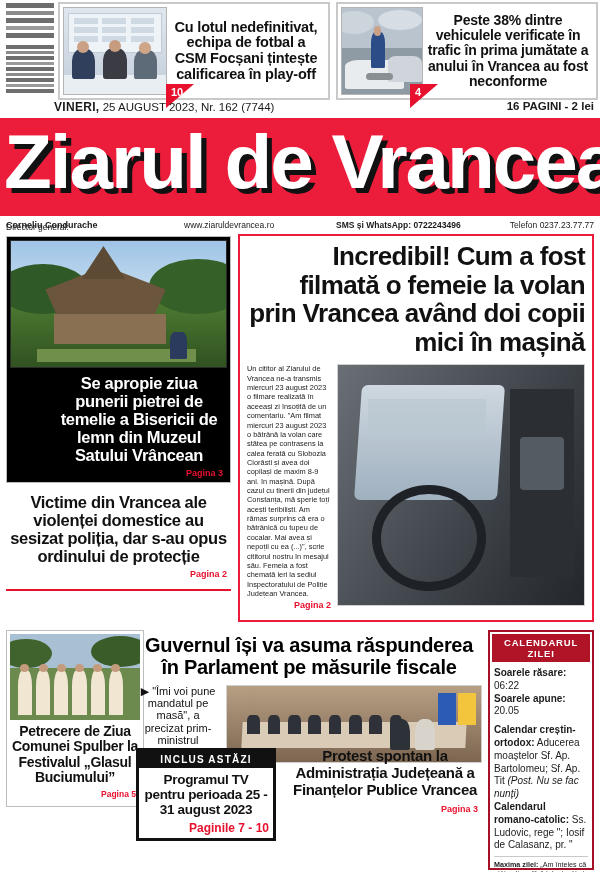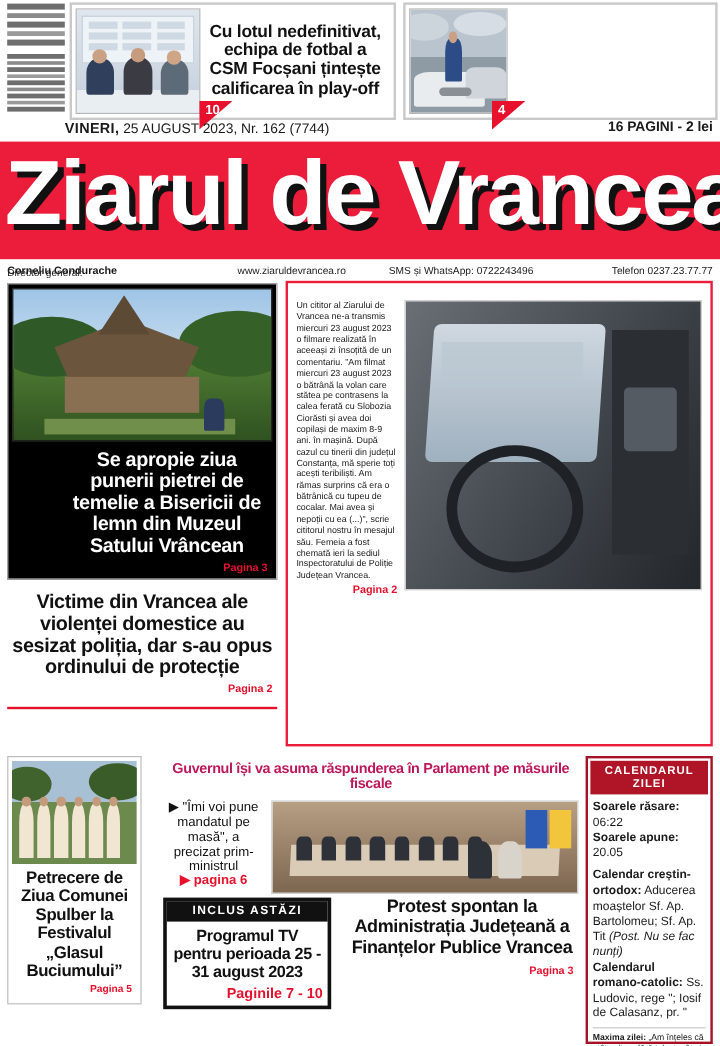"Peste 38% dintre vehiculele verificate" div.ttxt { html: none -> <div>Peste 38% dintre vehiculele verificate în trafic în prima jumătate a anului în Vrancea au fost neconforme</div> }
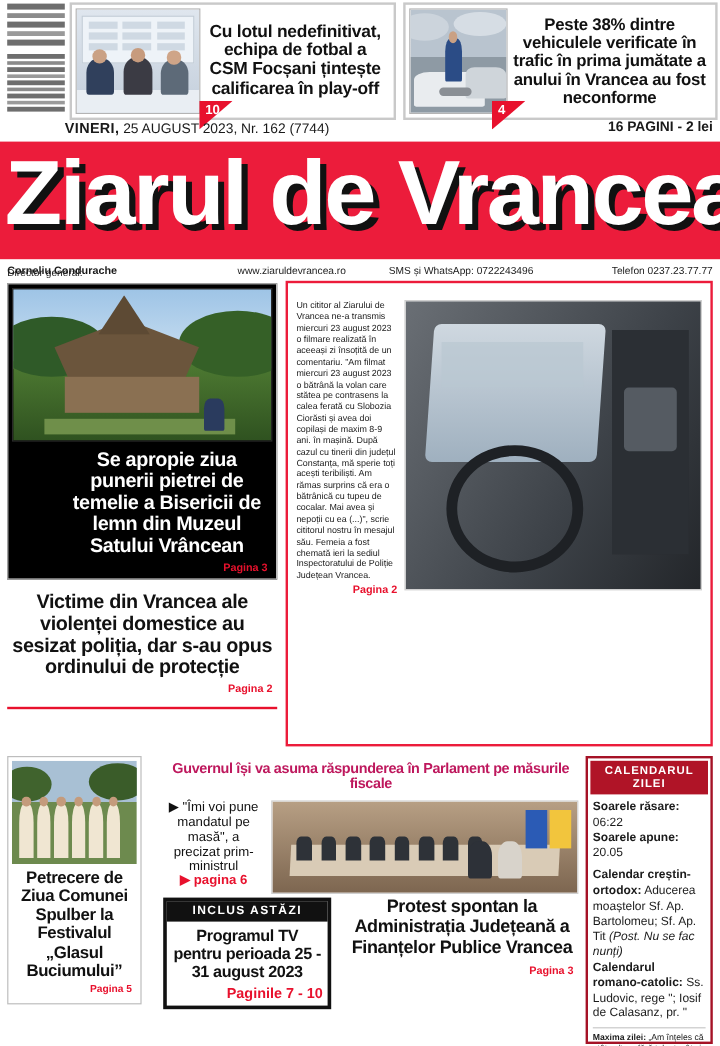"www.ziaruldevrancea.ro" .inforow .i2 { left: 198px -> 184px }
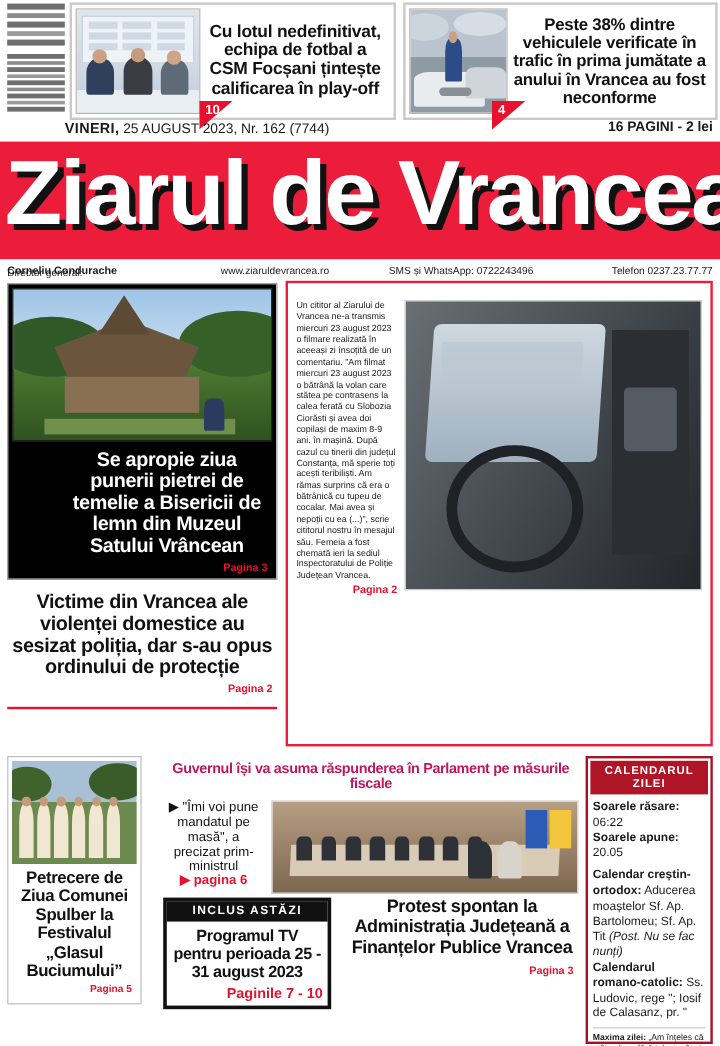"SMS și WhatsApp: 0722243496" .inforow .i3 { font-weight: normal -> bold; left: 324px -> 336px }
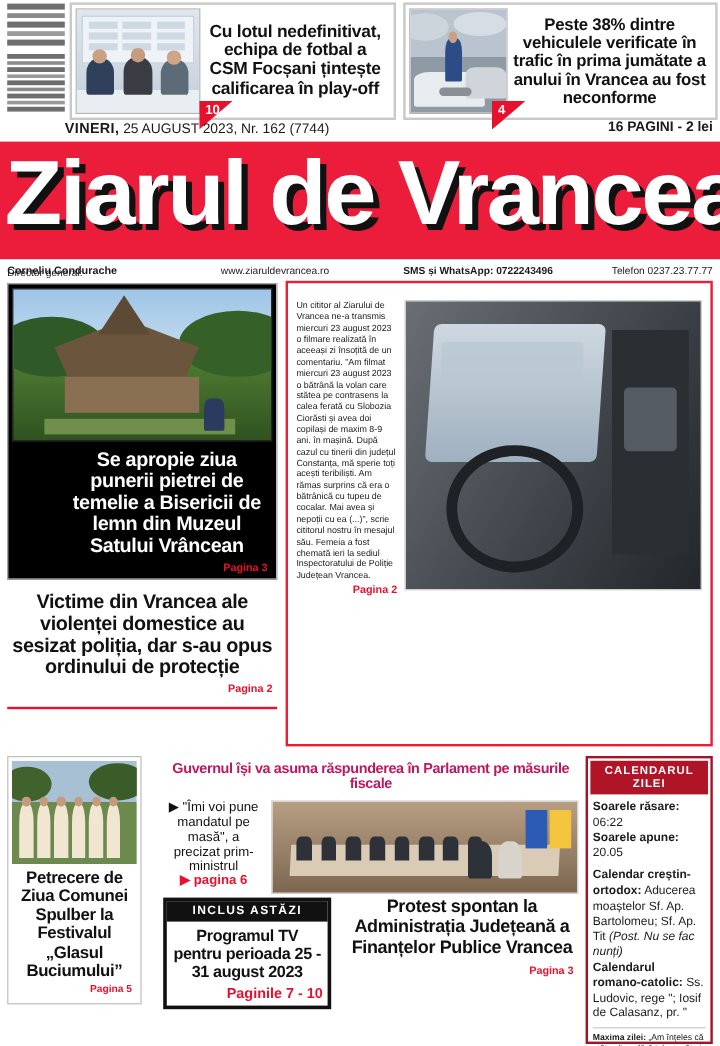"Incredibil! Cum a fost filmată" h1 { html: none -> <h1>Incredibil! Cum a fost filmată o femeie la volan prin Vrancea având doi copii mici în mașină</h1> }
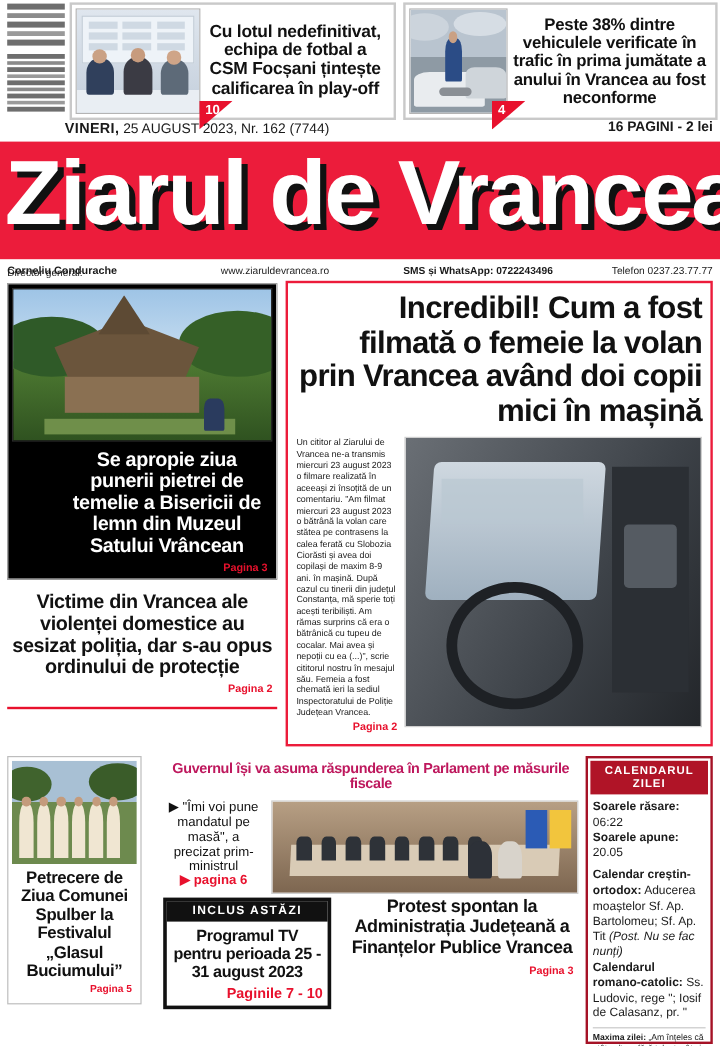"Guvernul își va asuma răspunderea" .govbox h2 { color: #be185d -> #000000; font-size: 12px -> 20px }
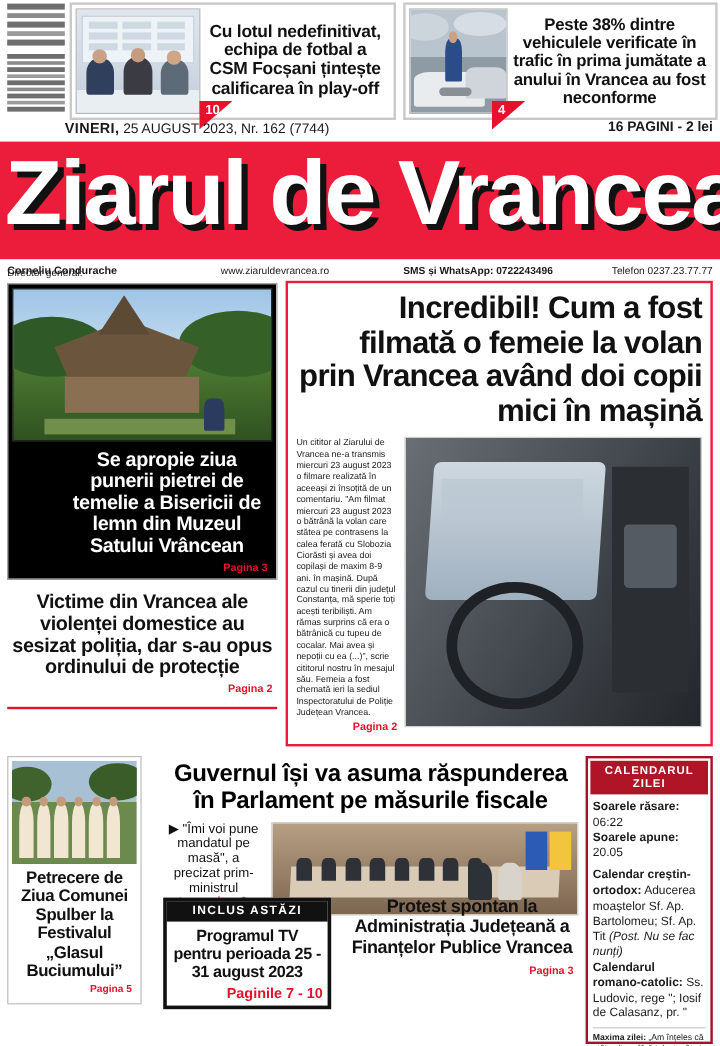"Petrecere de Ziua Comunei Spulber" .spulber { width: 112px -> 138px }
